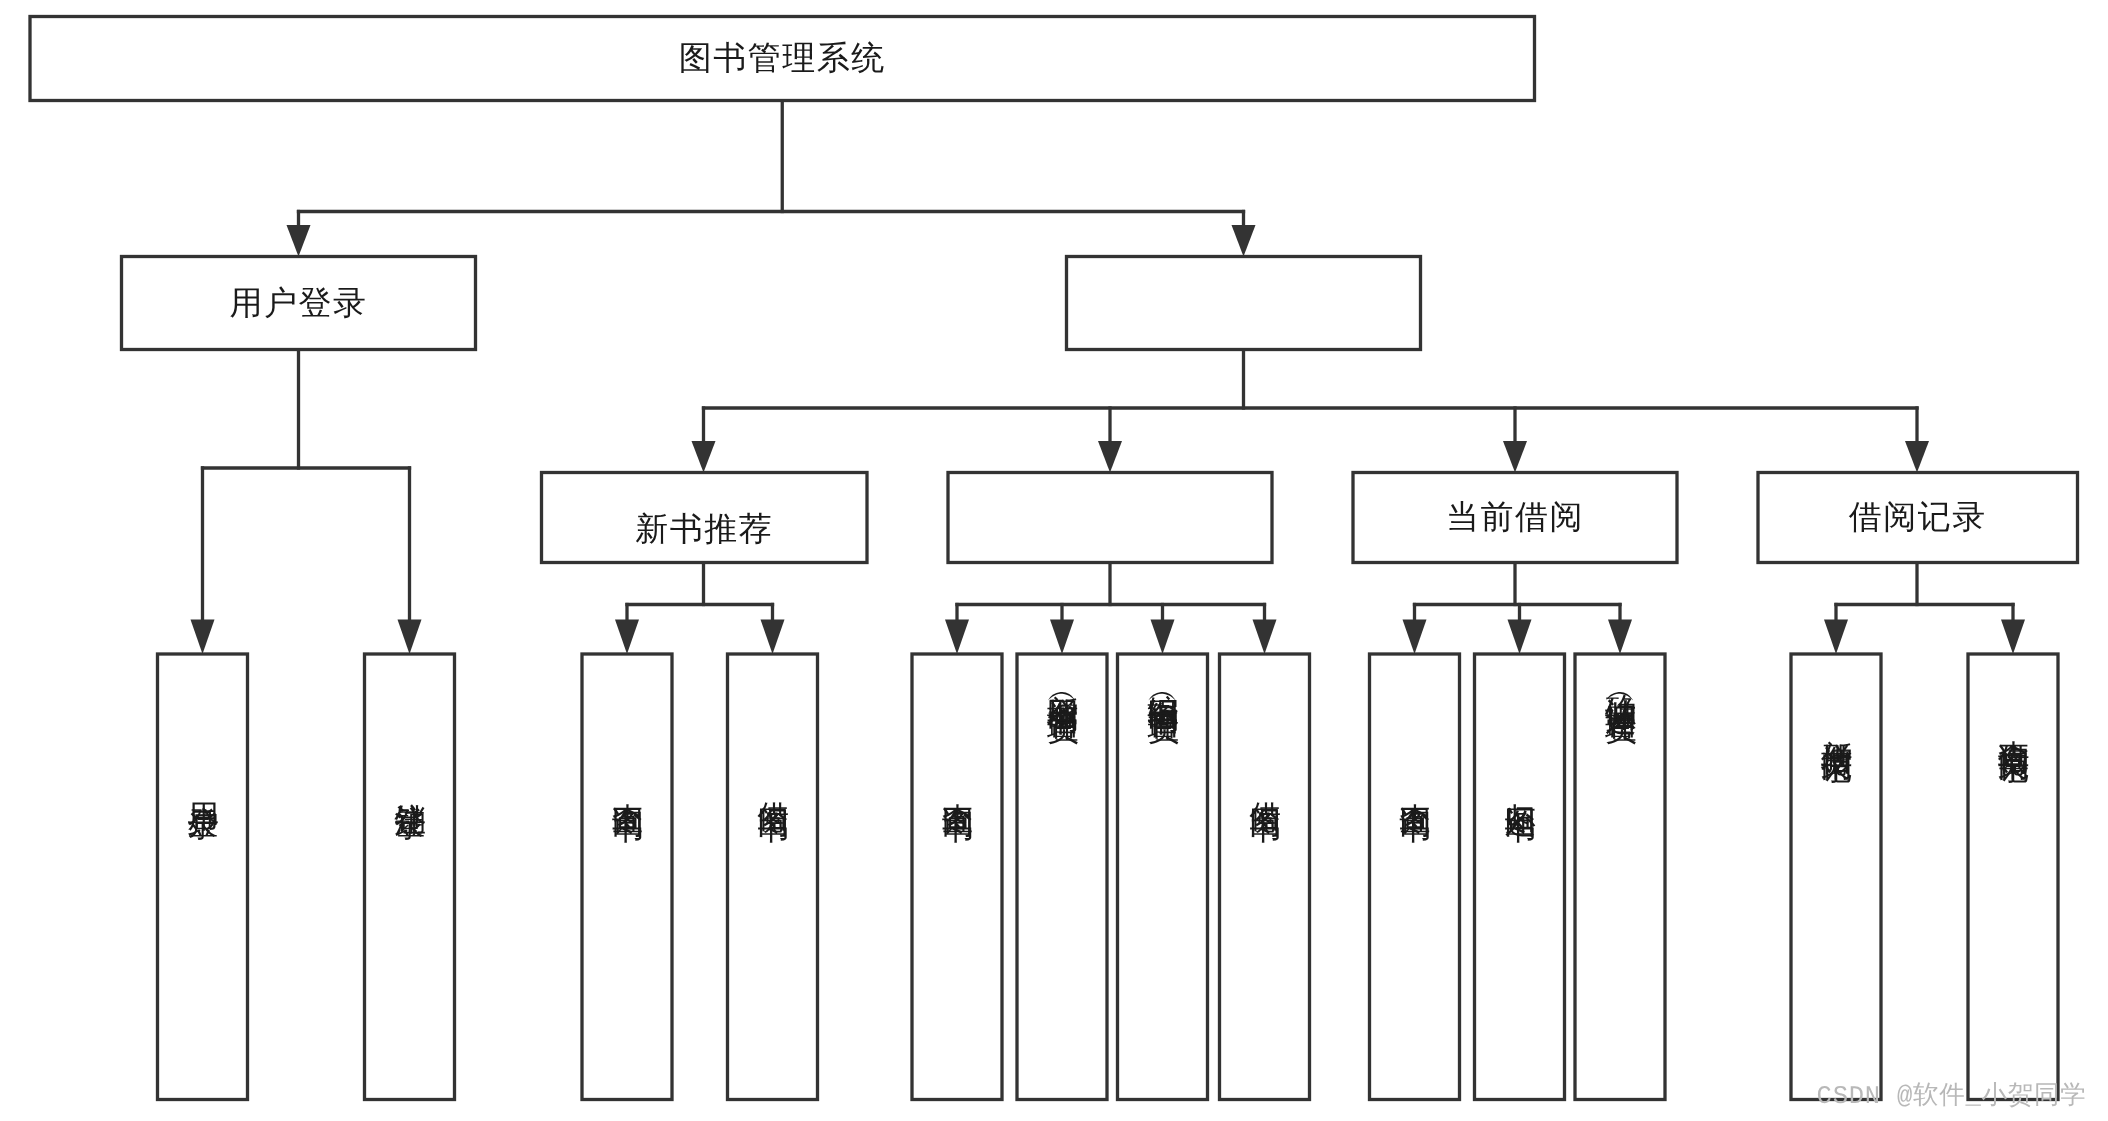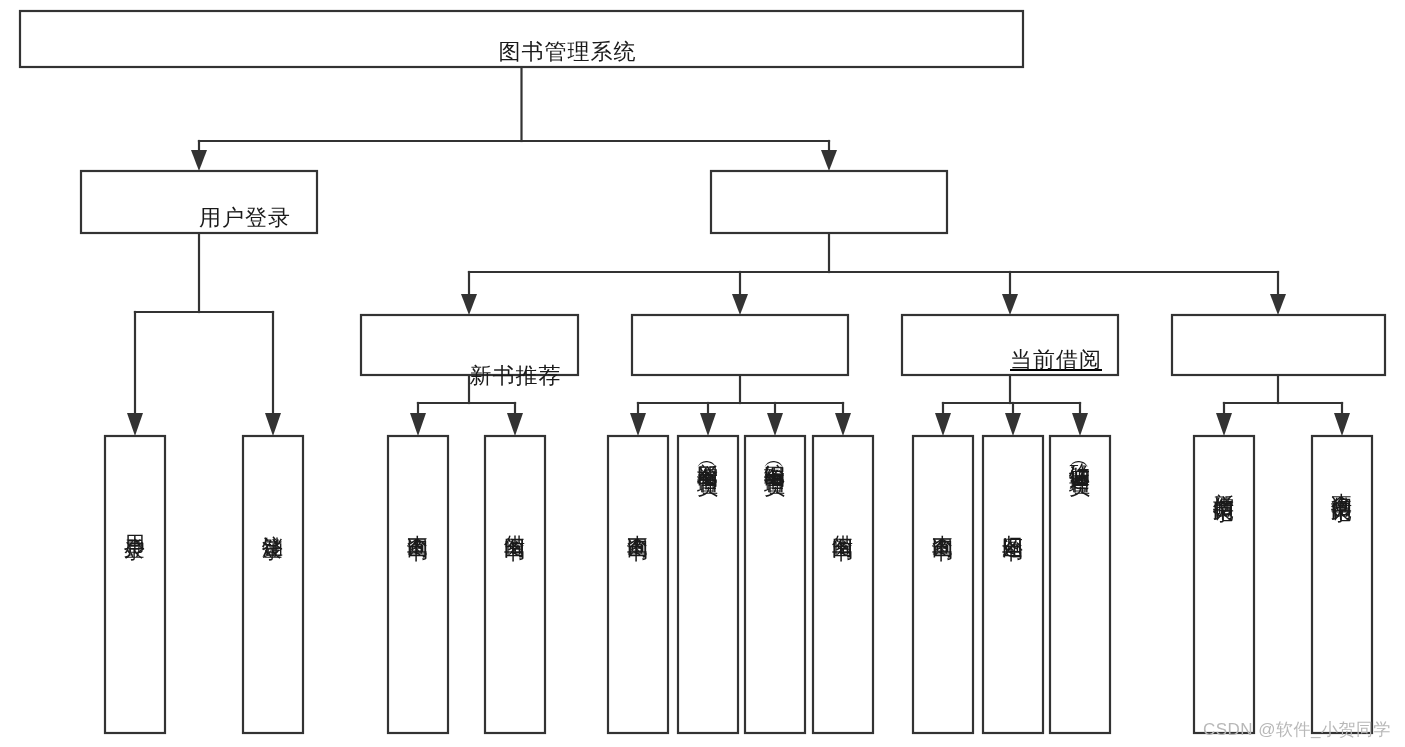"图书管理系统" .hlabel-wrap { align-items: flex-end -> center; padding-left: 46px -> none }
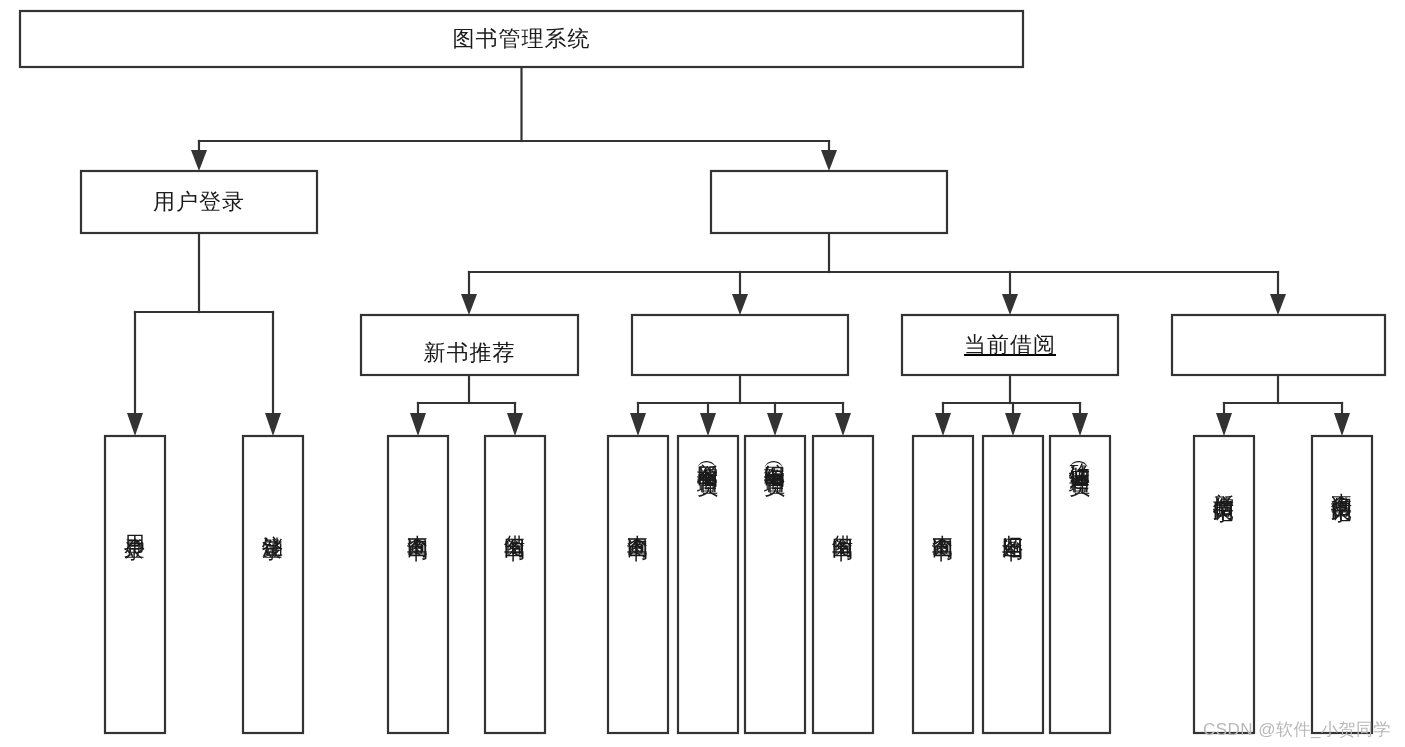"当前借阅" div.hlabel-wrap { text-decoration: underline -> none }
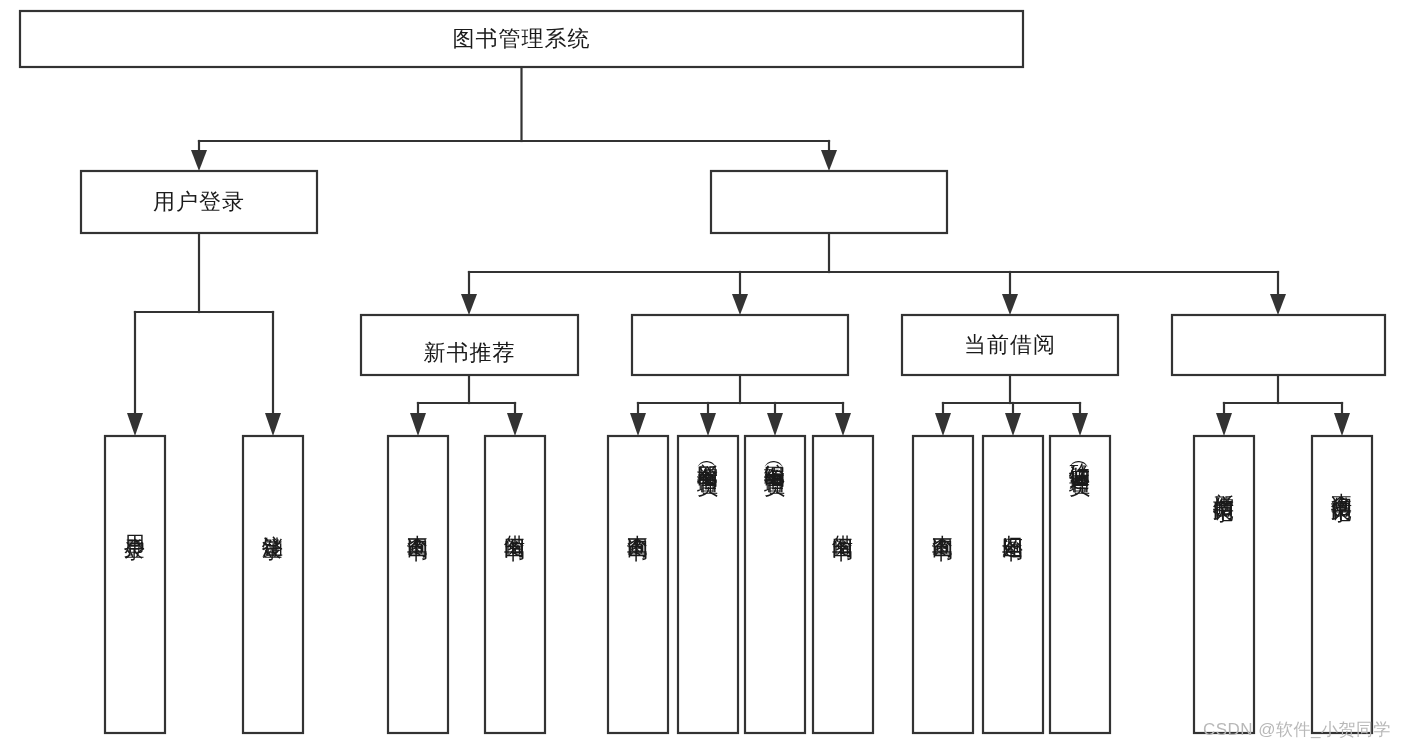"借阅记录" div.hlabel-wrap { html: none -> <div> <span>借阅记录</span> </div> }
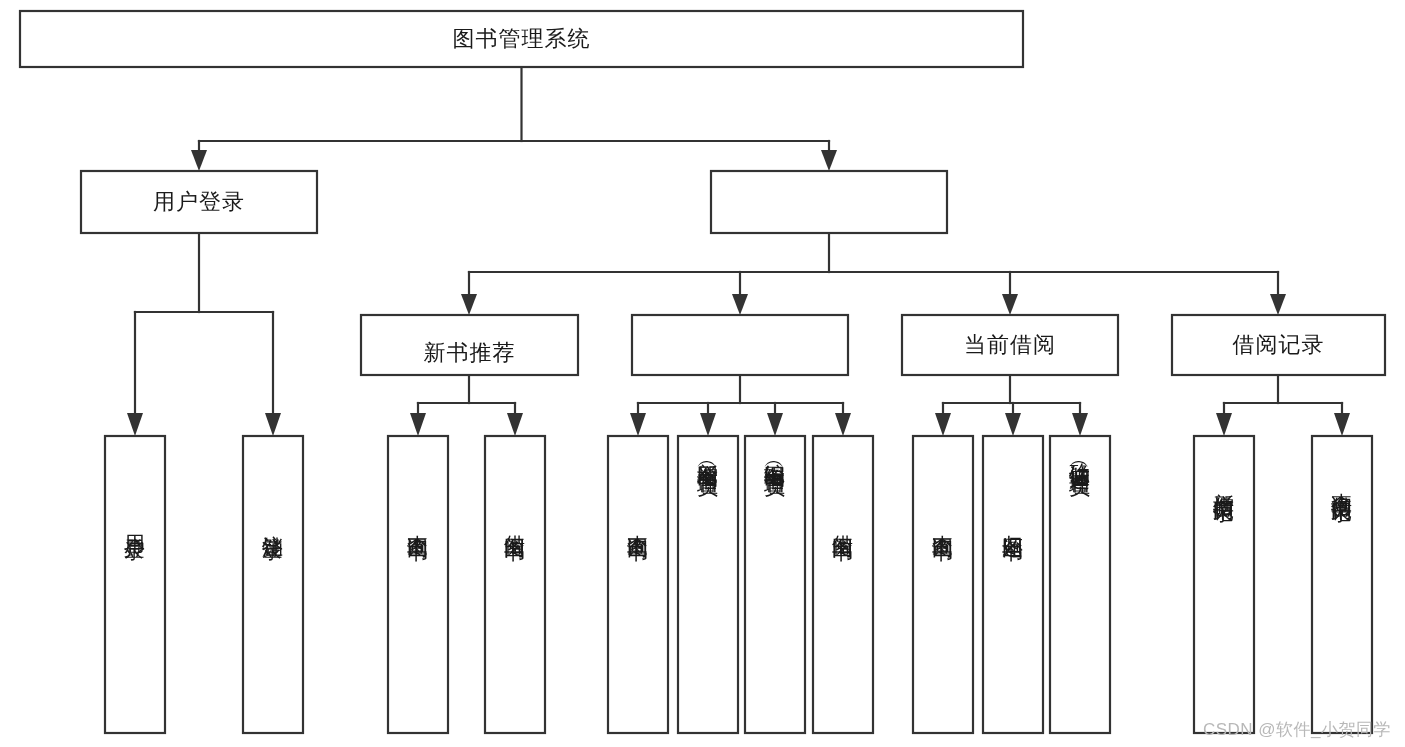"CSDN @软件_小贺同学" #watermark { font-family: Liberation Sans, sans-serif -> Liberation Mono, monospace }
